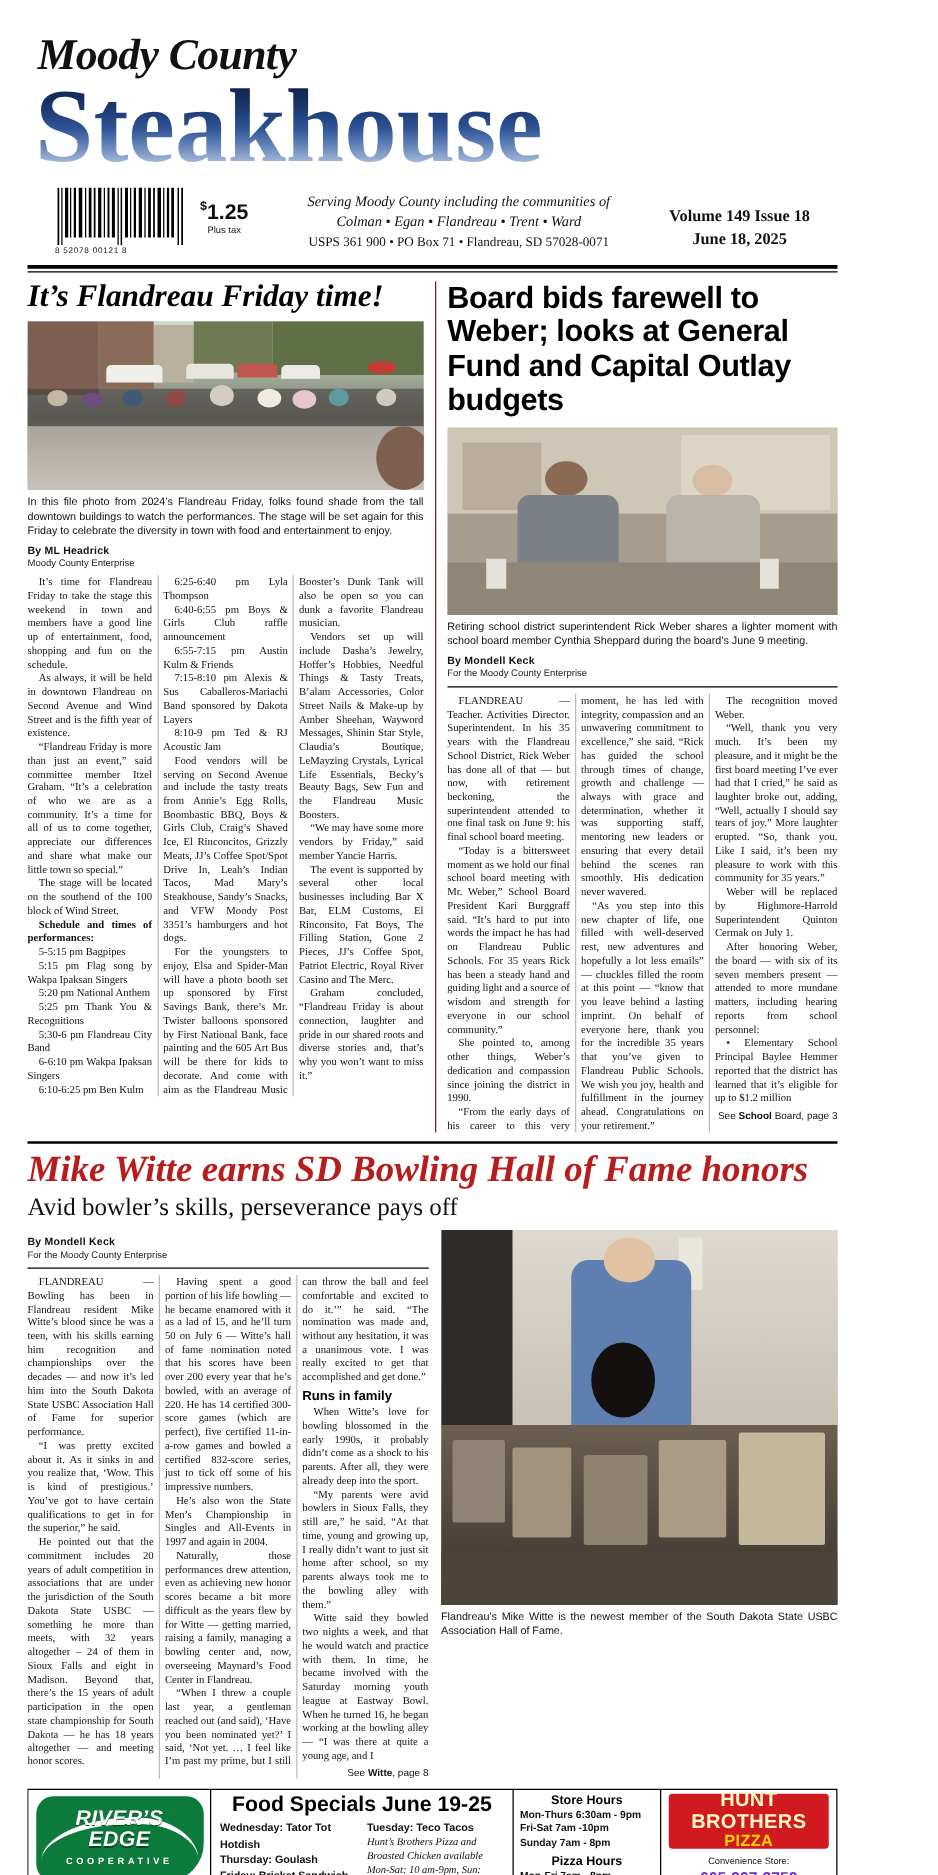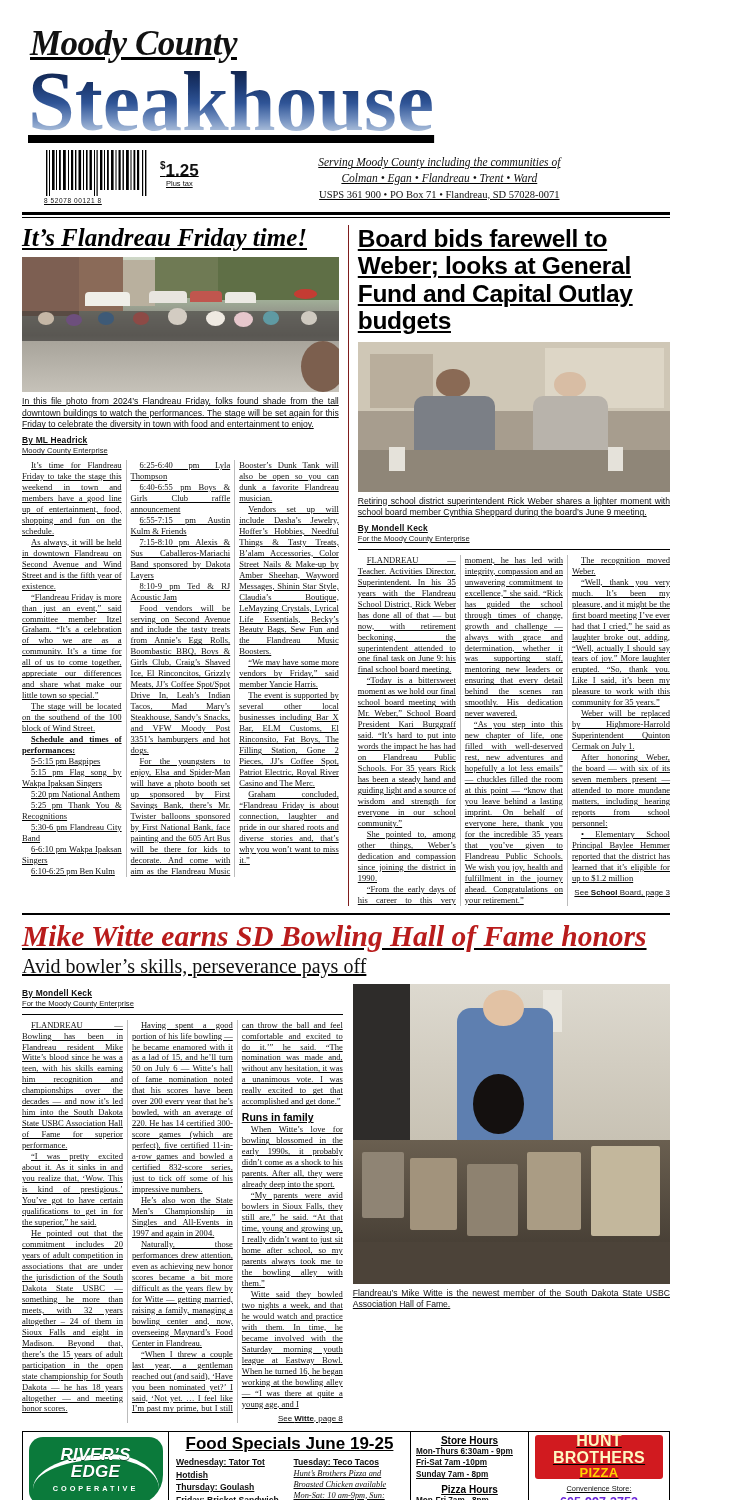"Moody County" .page { text-decoration: underline -> none }
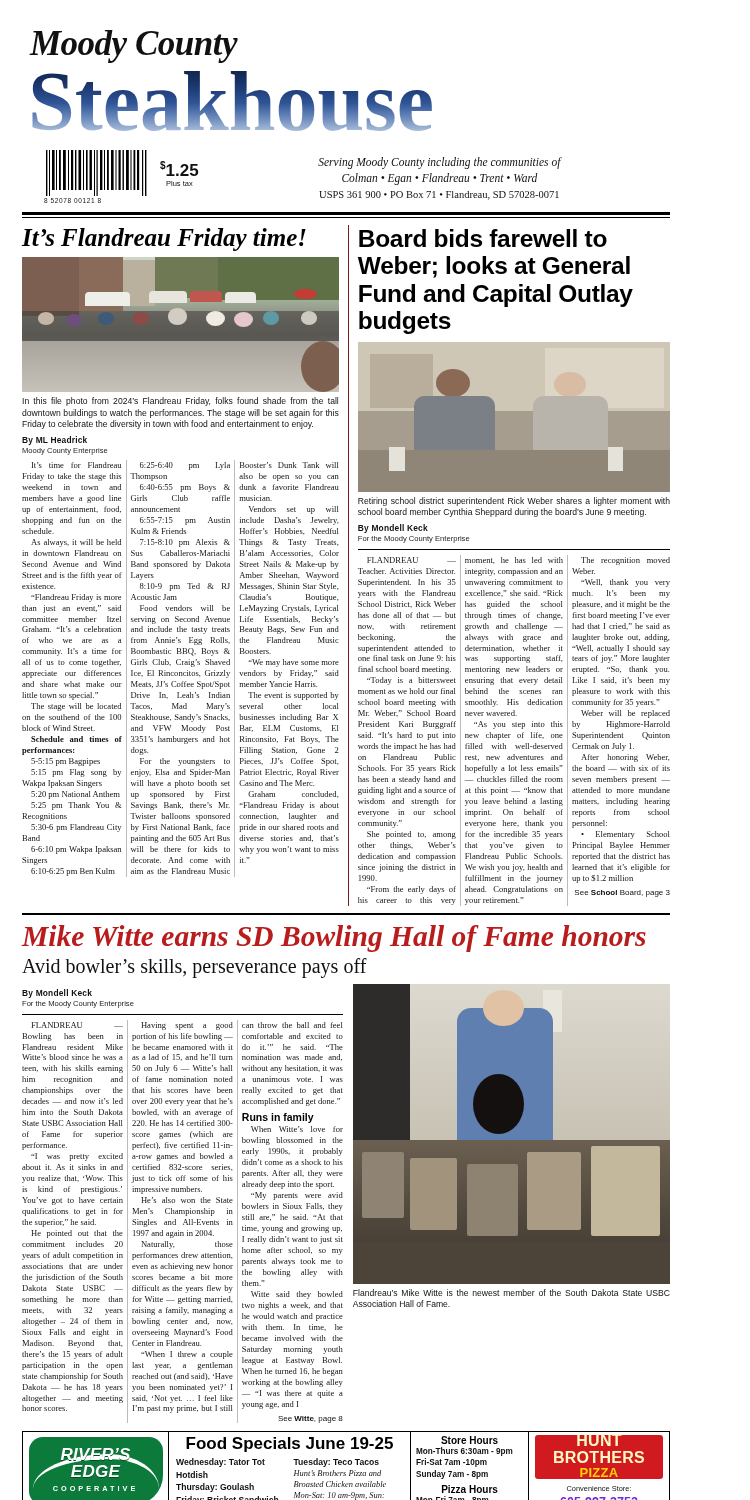"Volume 149 Issue 18" div.volbox { html: none -> <div> <div>Volume 149 Issue 18</div> <div>June 18, 2025</div> </div> }
